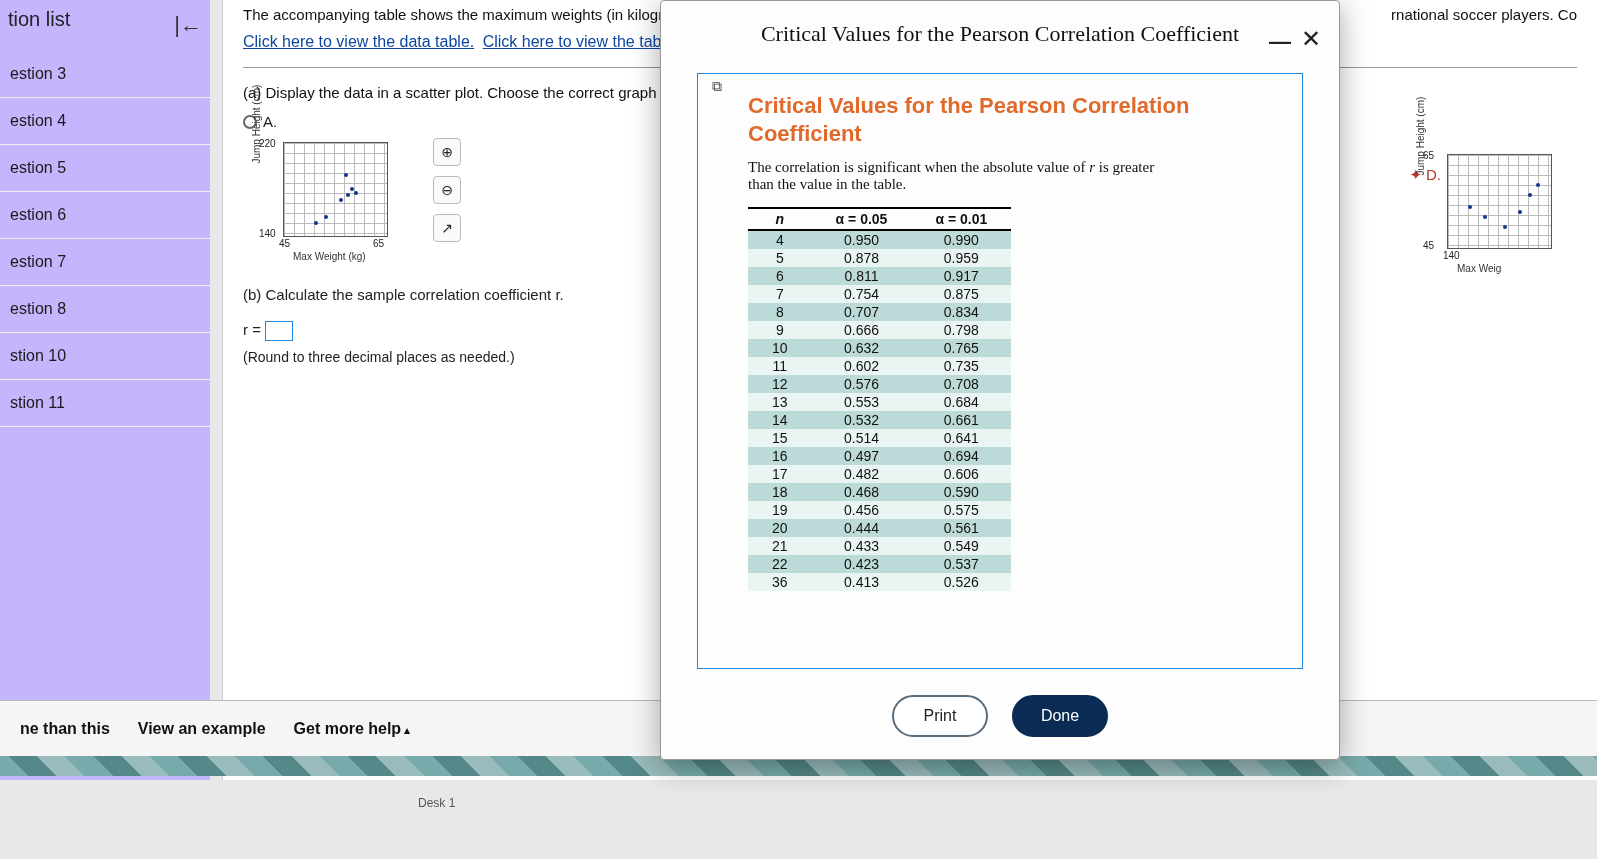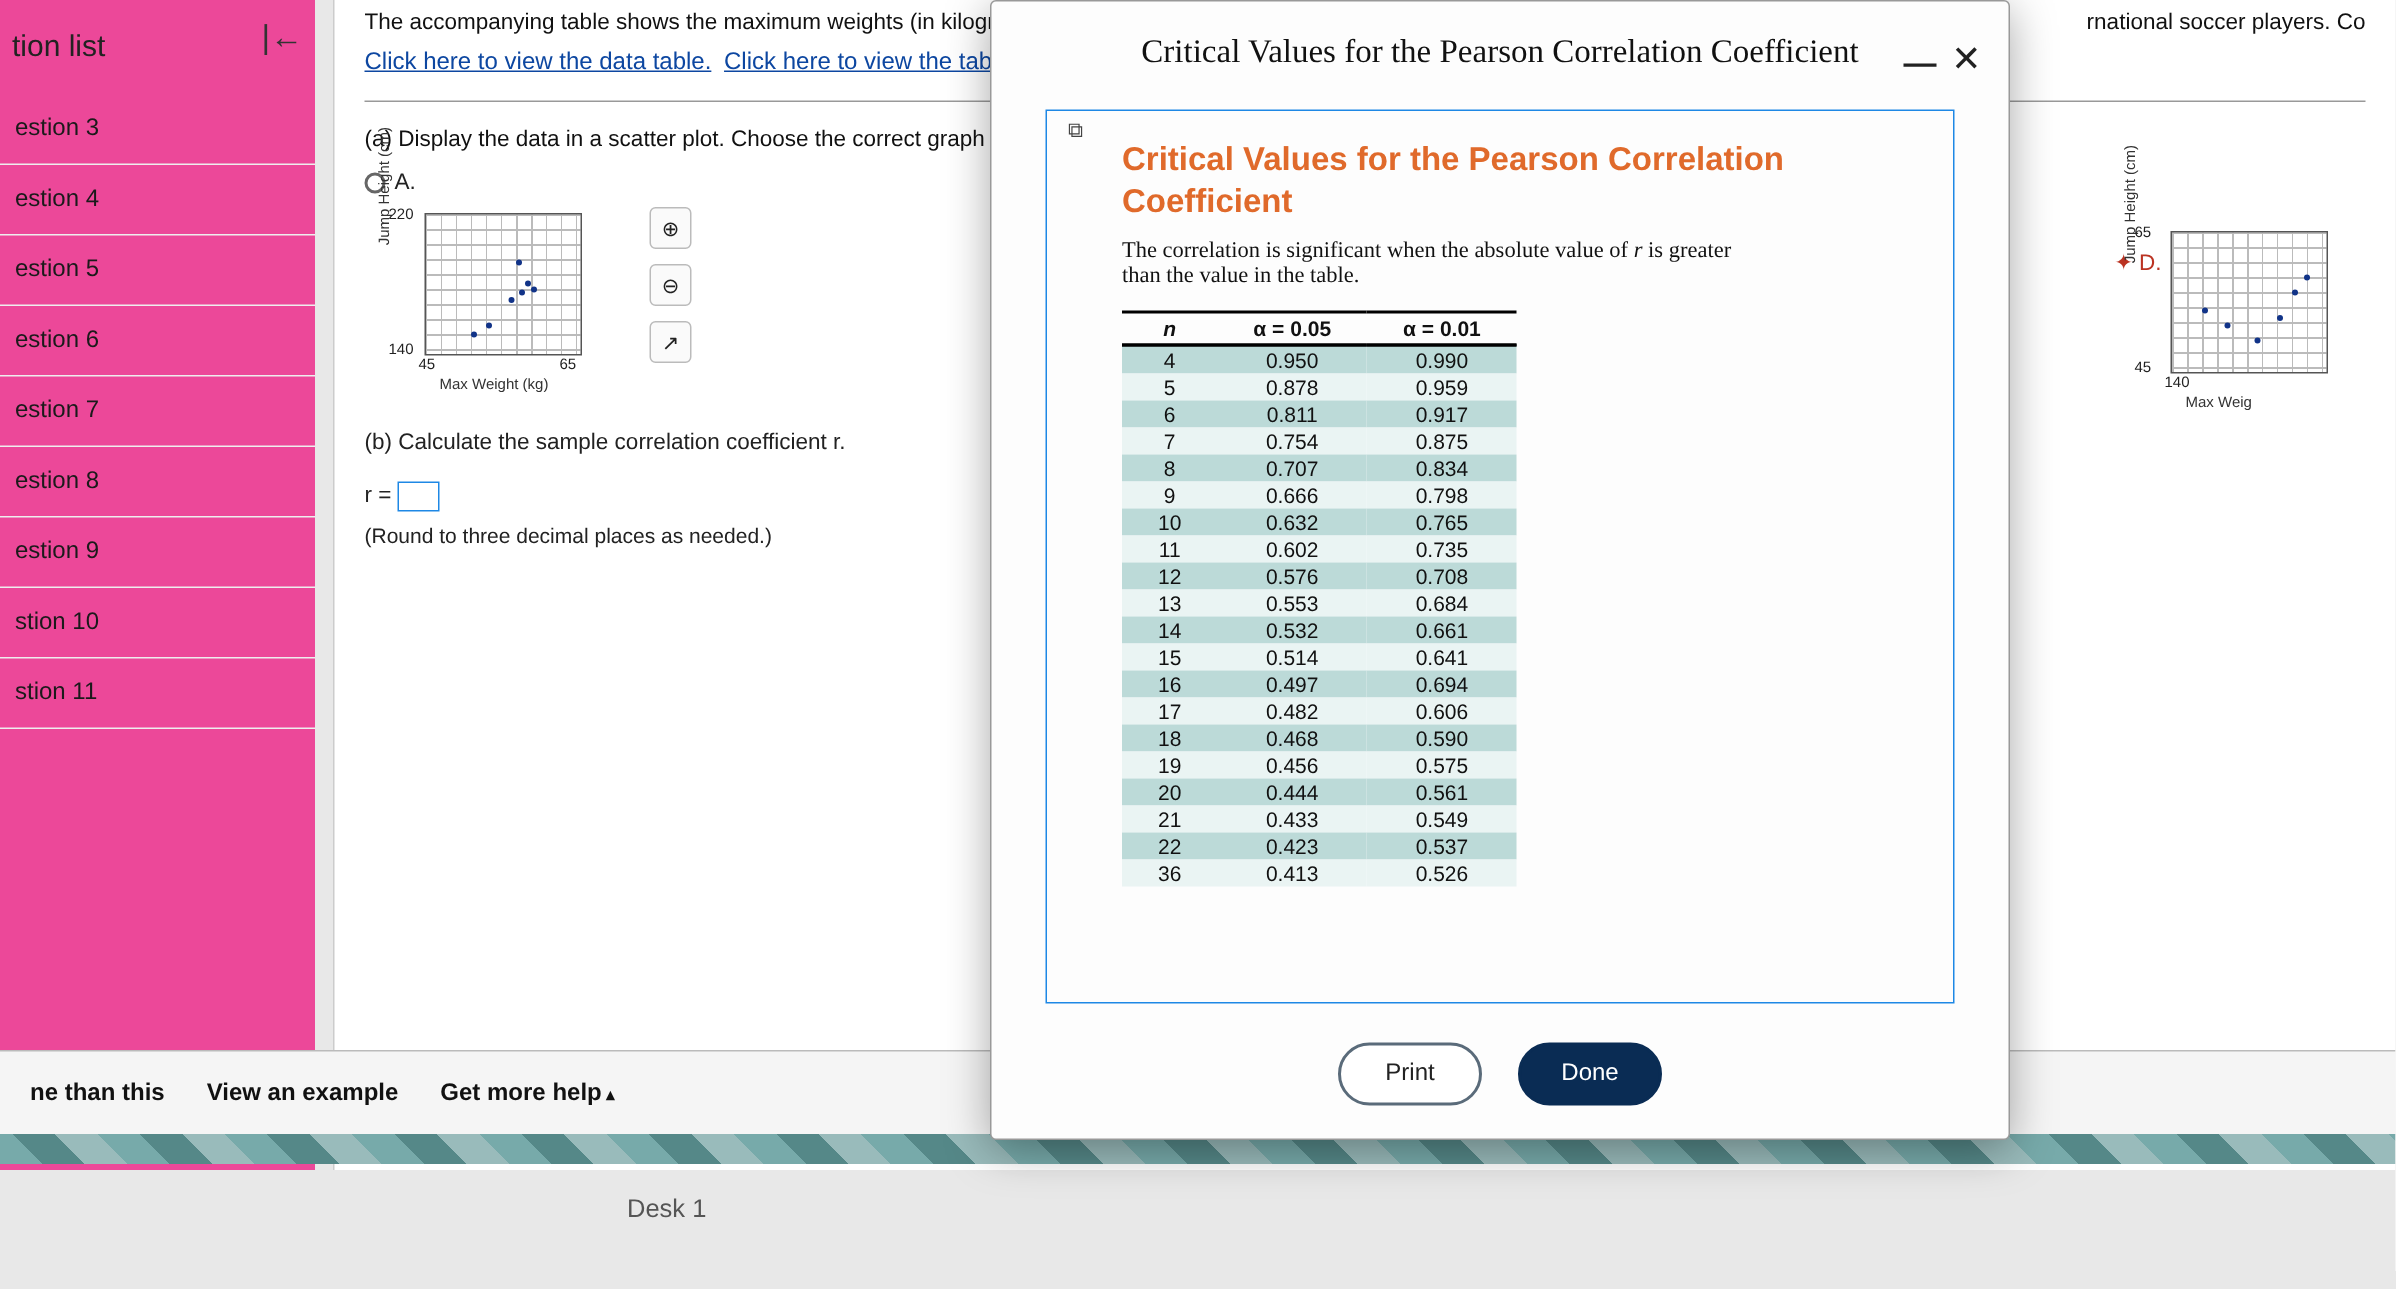"tion list" .sidebar { background: #ec4899 -> #c4b5fd; padding-top: 12px -> 0 }
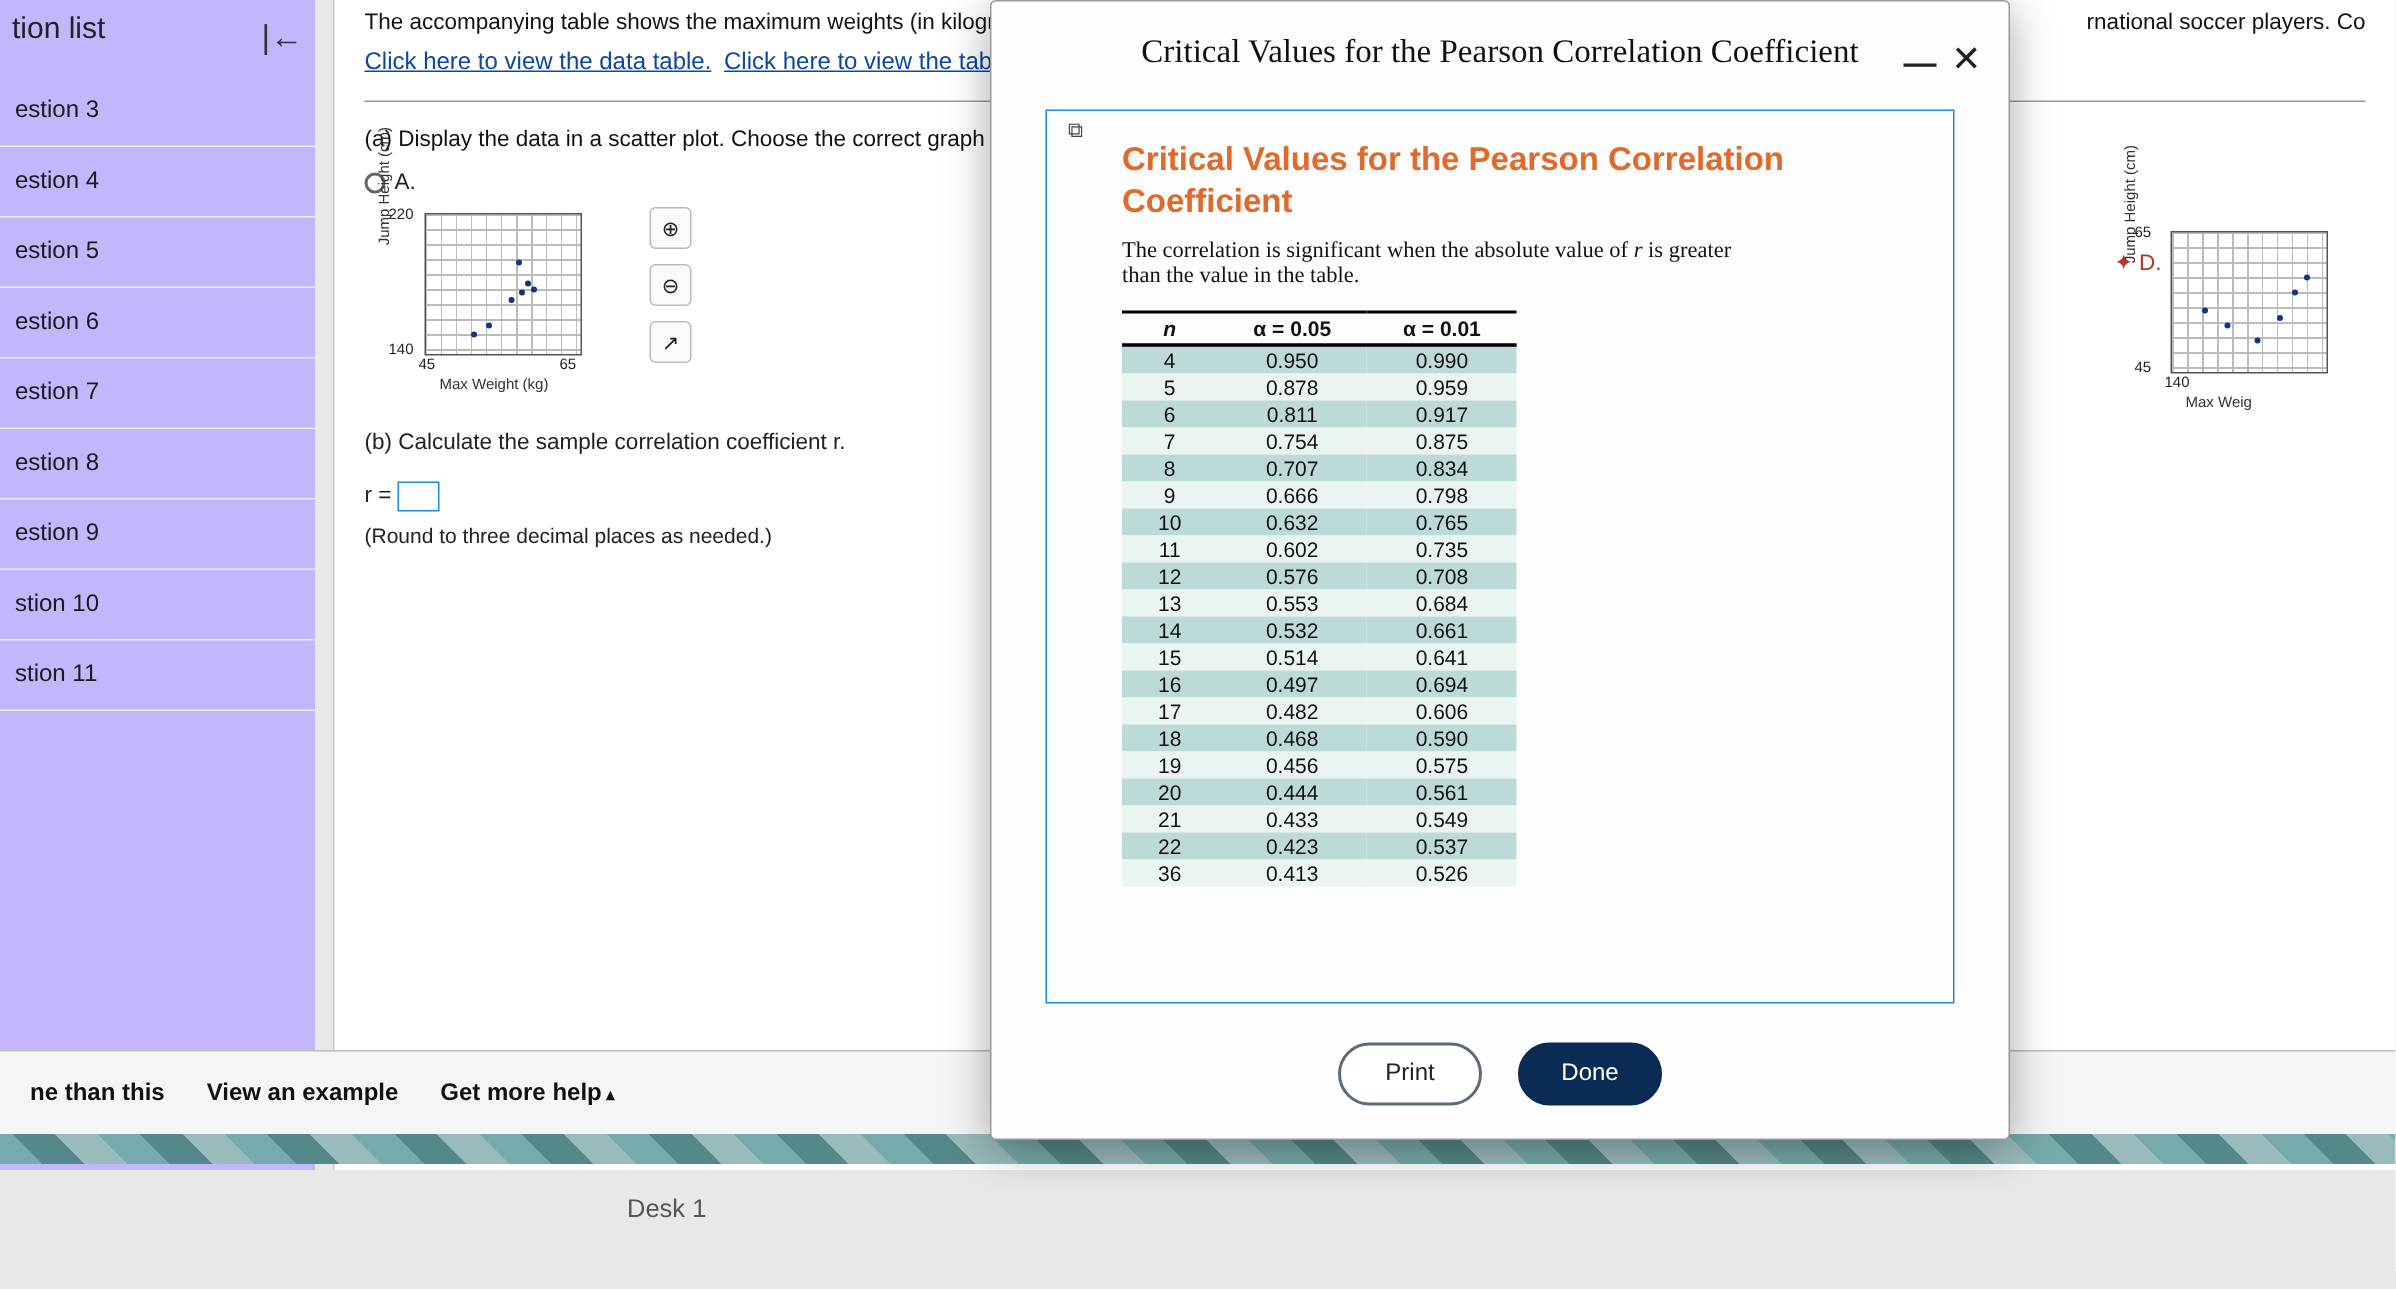"estion 9" div.sidebar-item { html: <div>estion 9</div> -> none }
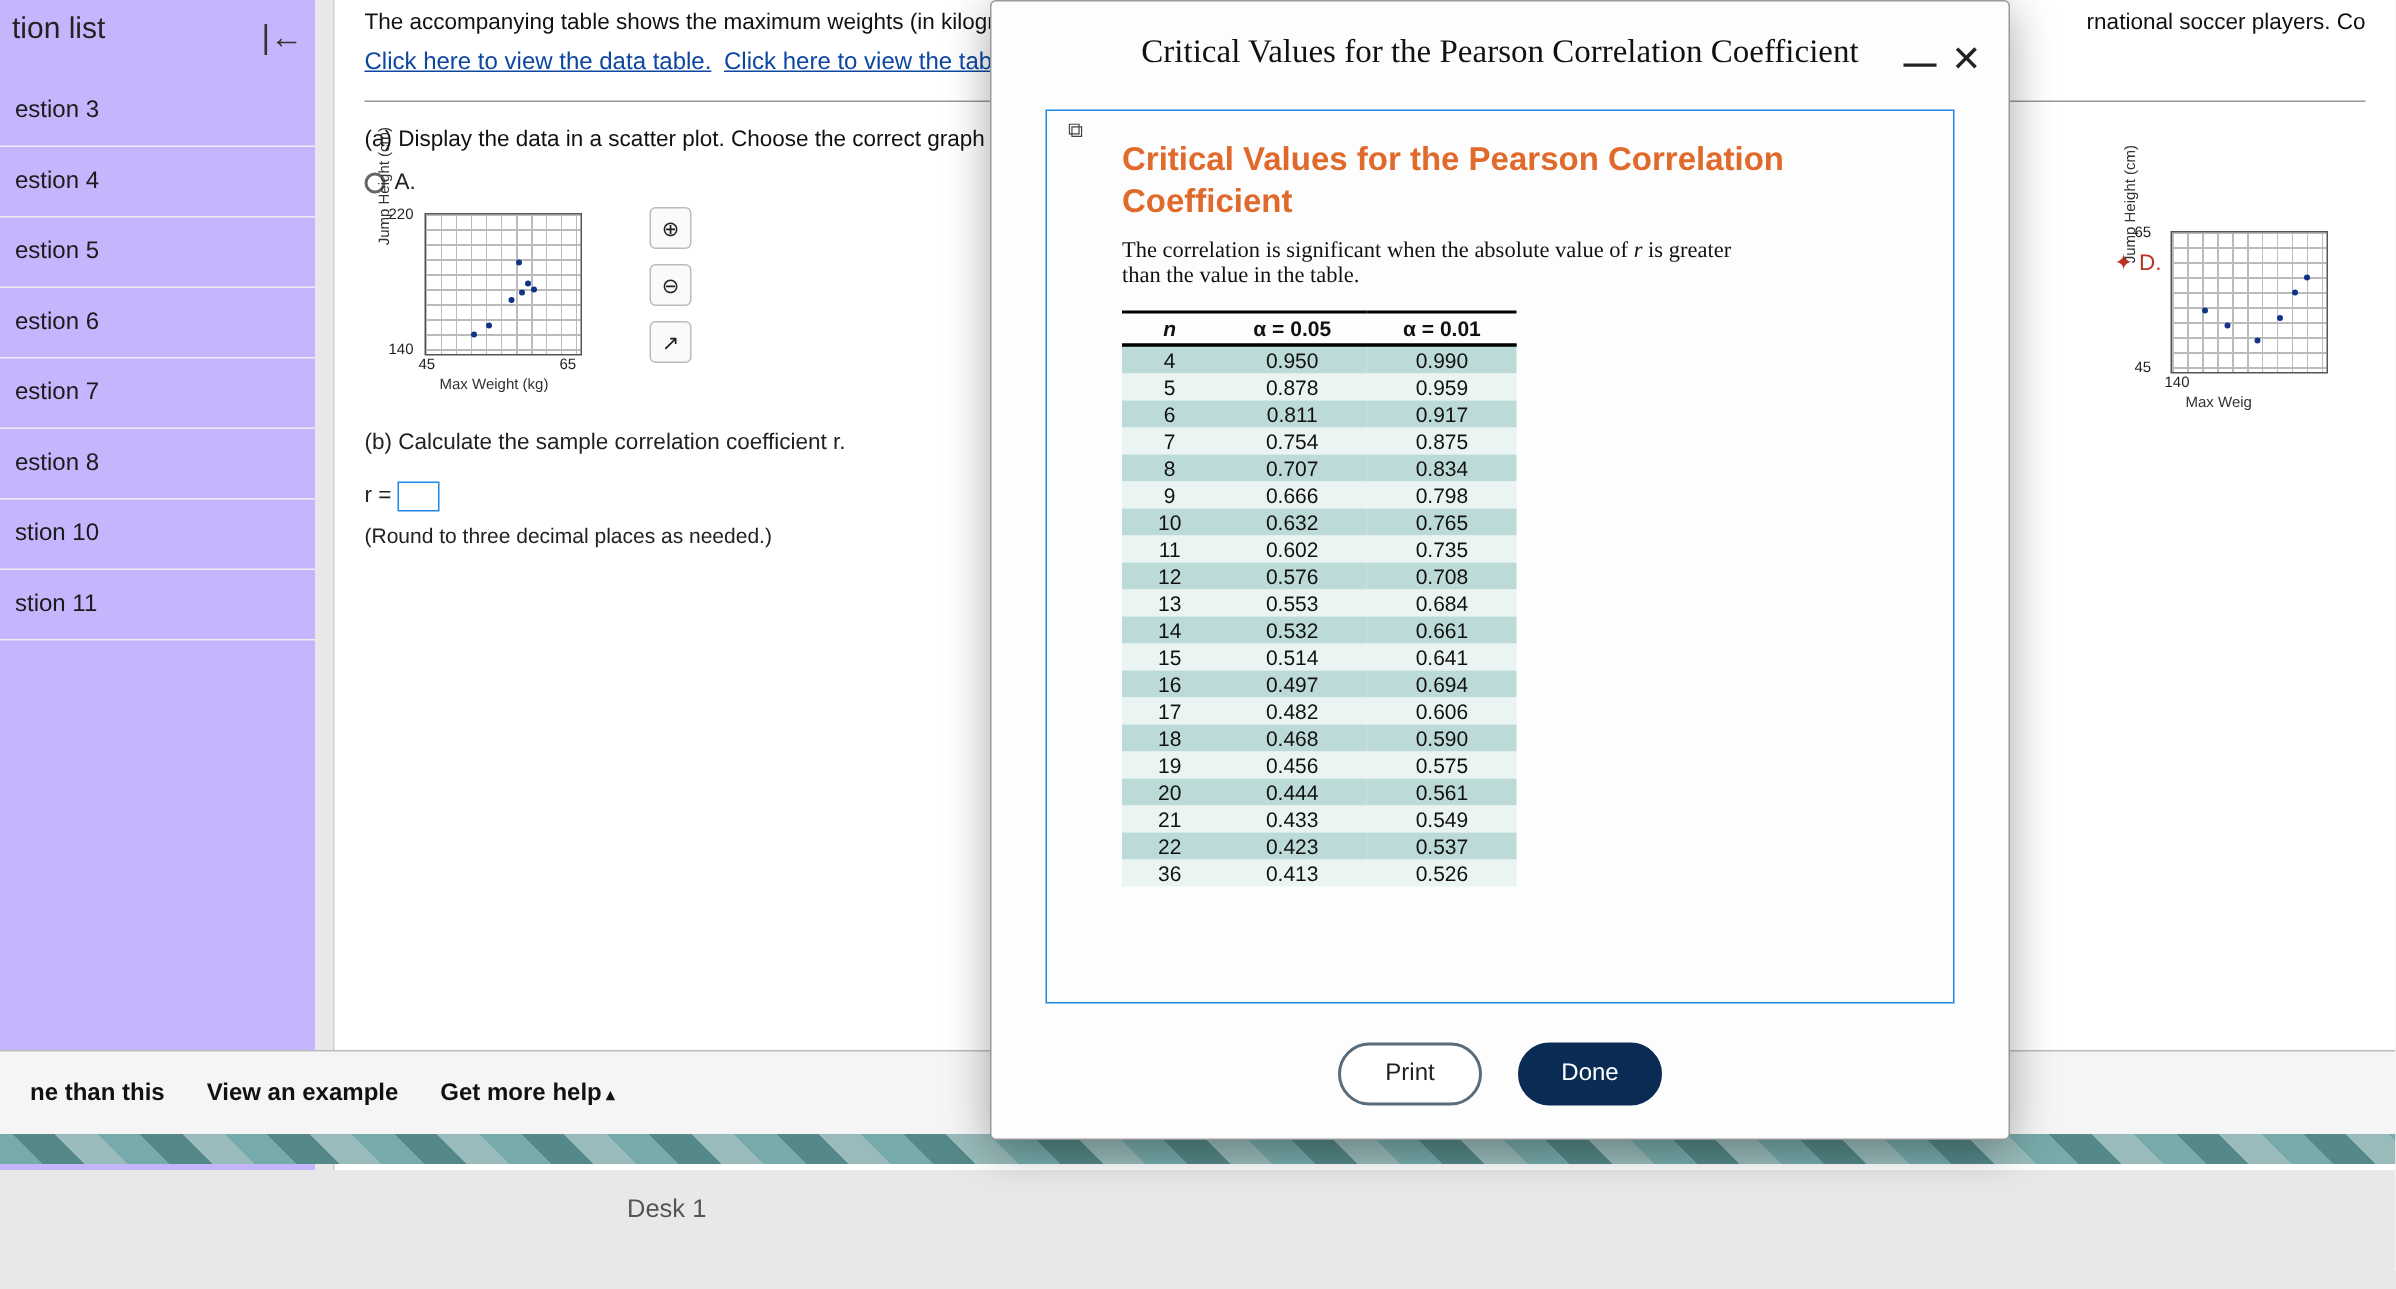"Desk 1" .desk-label { font-size: 17px -> 12px }
